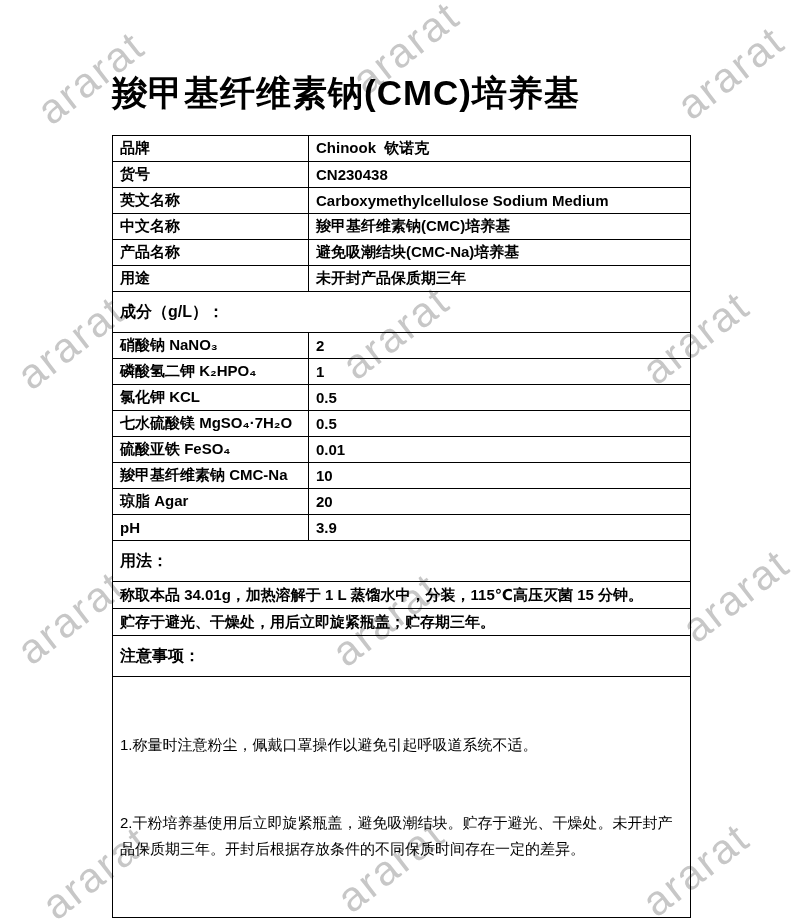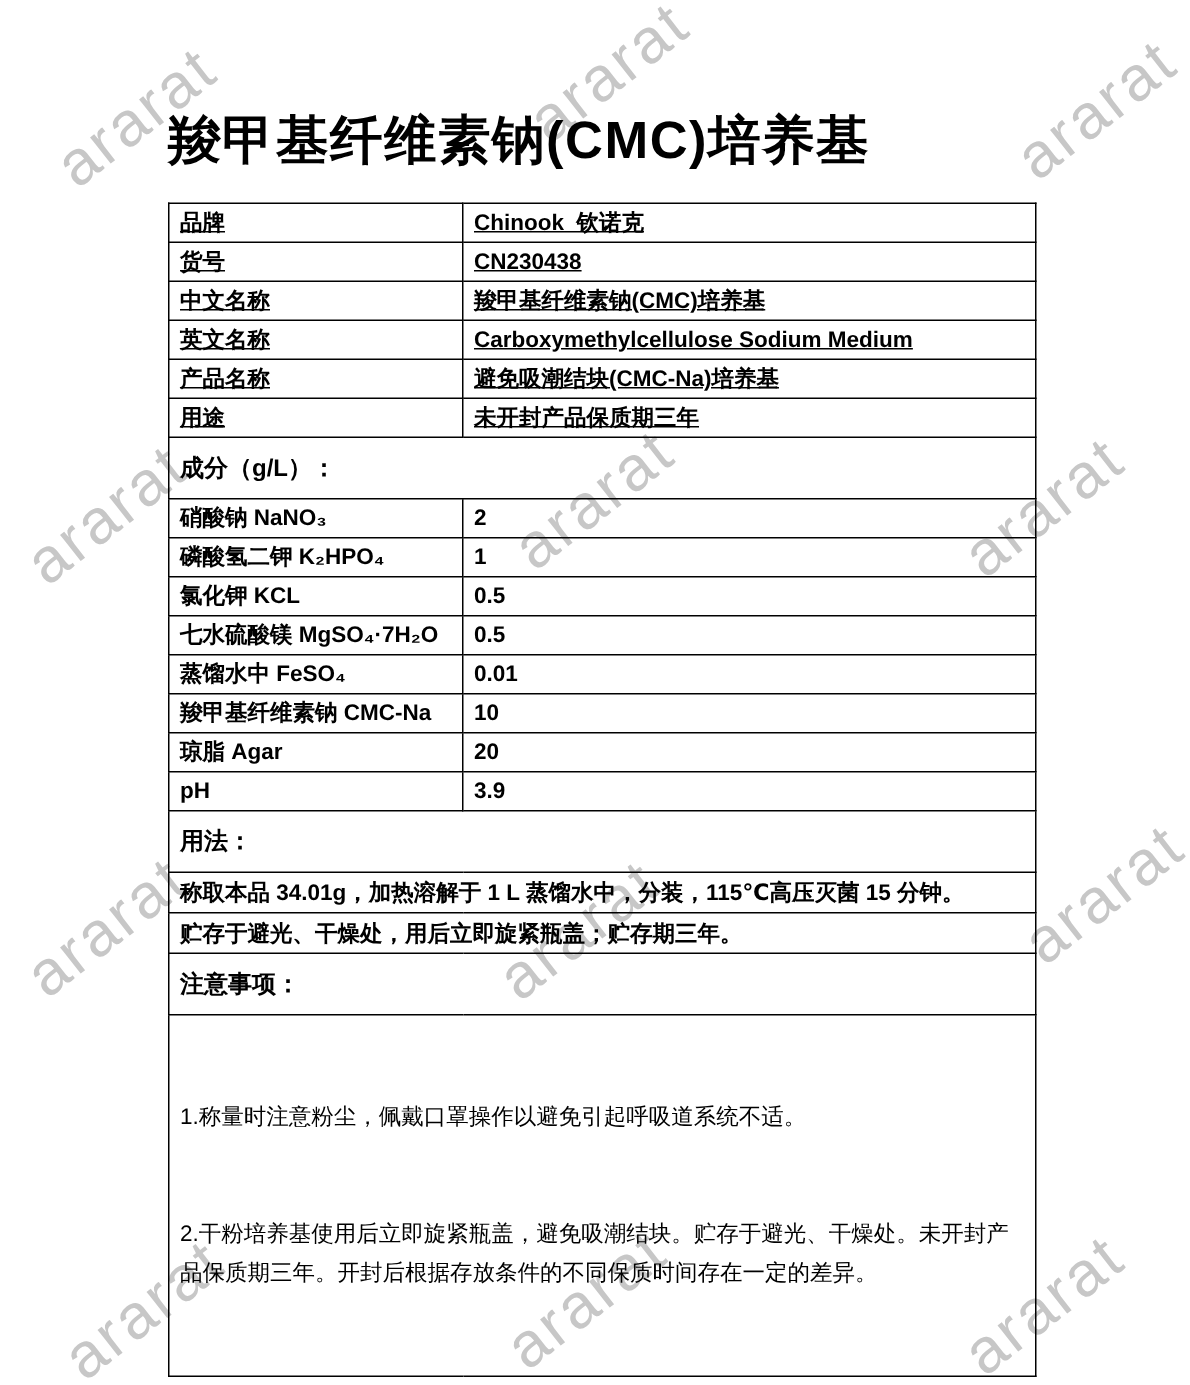"品牌" tr.info td { text-decoration: underline -> none }
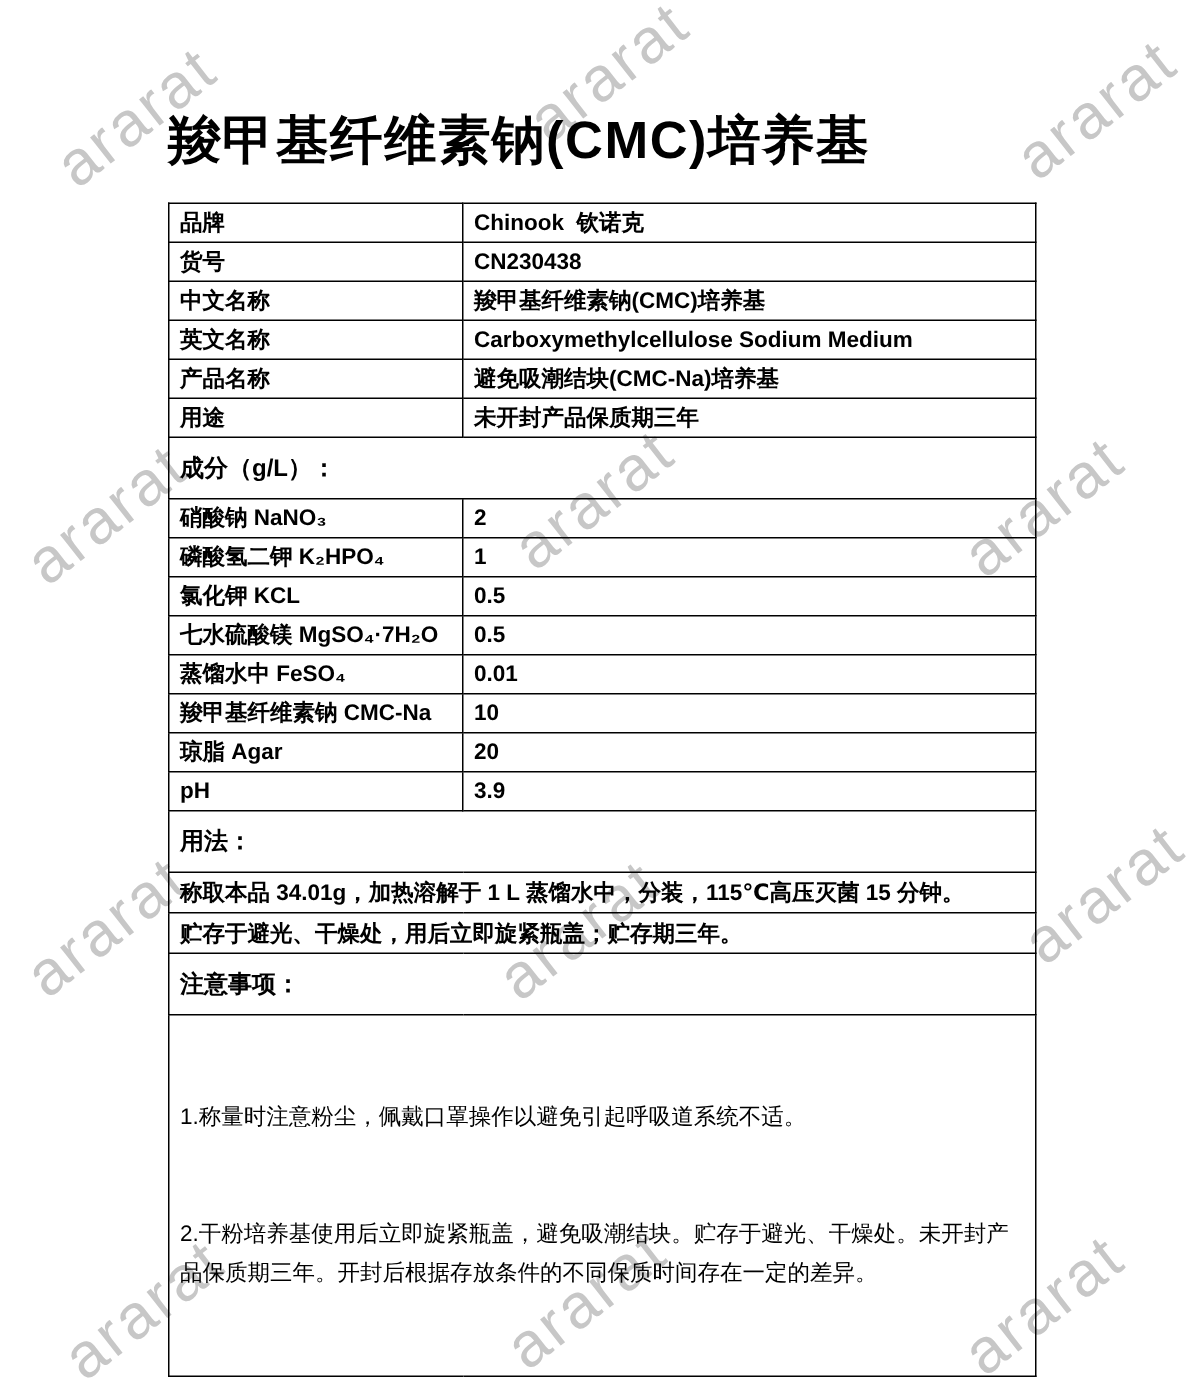"中文名称" tr.info { order: before "英文名称" -> after "英文名称" }
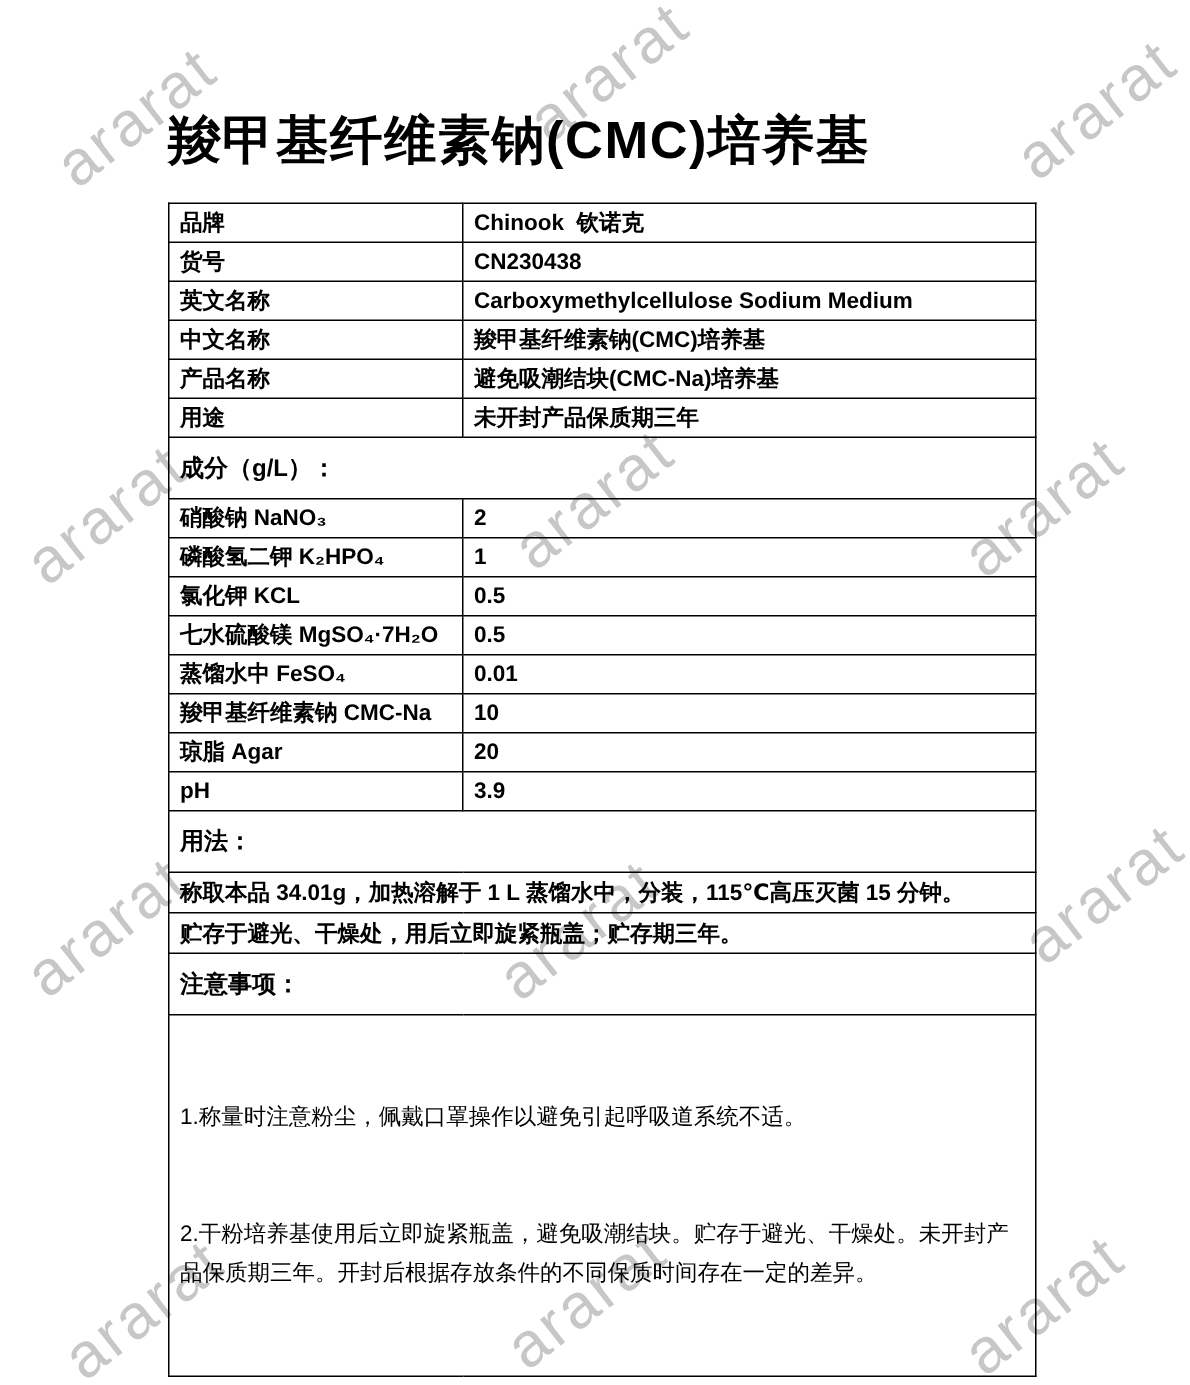"蒸馏水中 FeSO₄" td { text: 蒸馏水中 -> 硫酸亚铁 }
